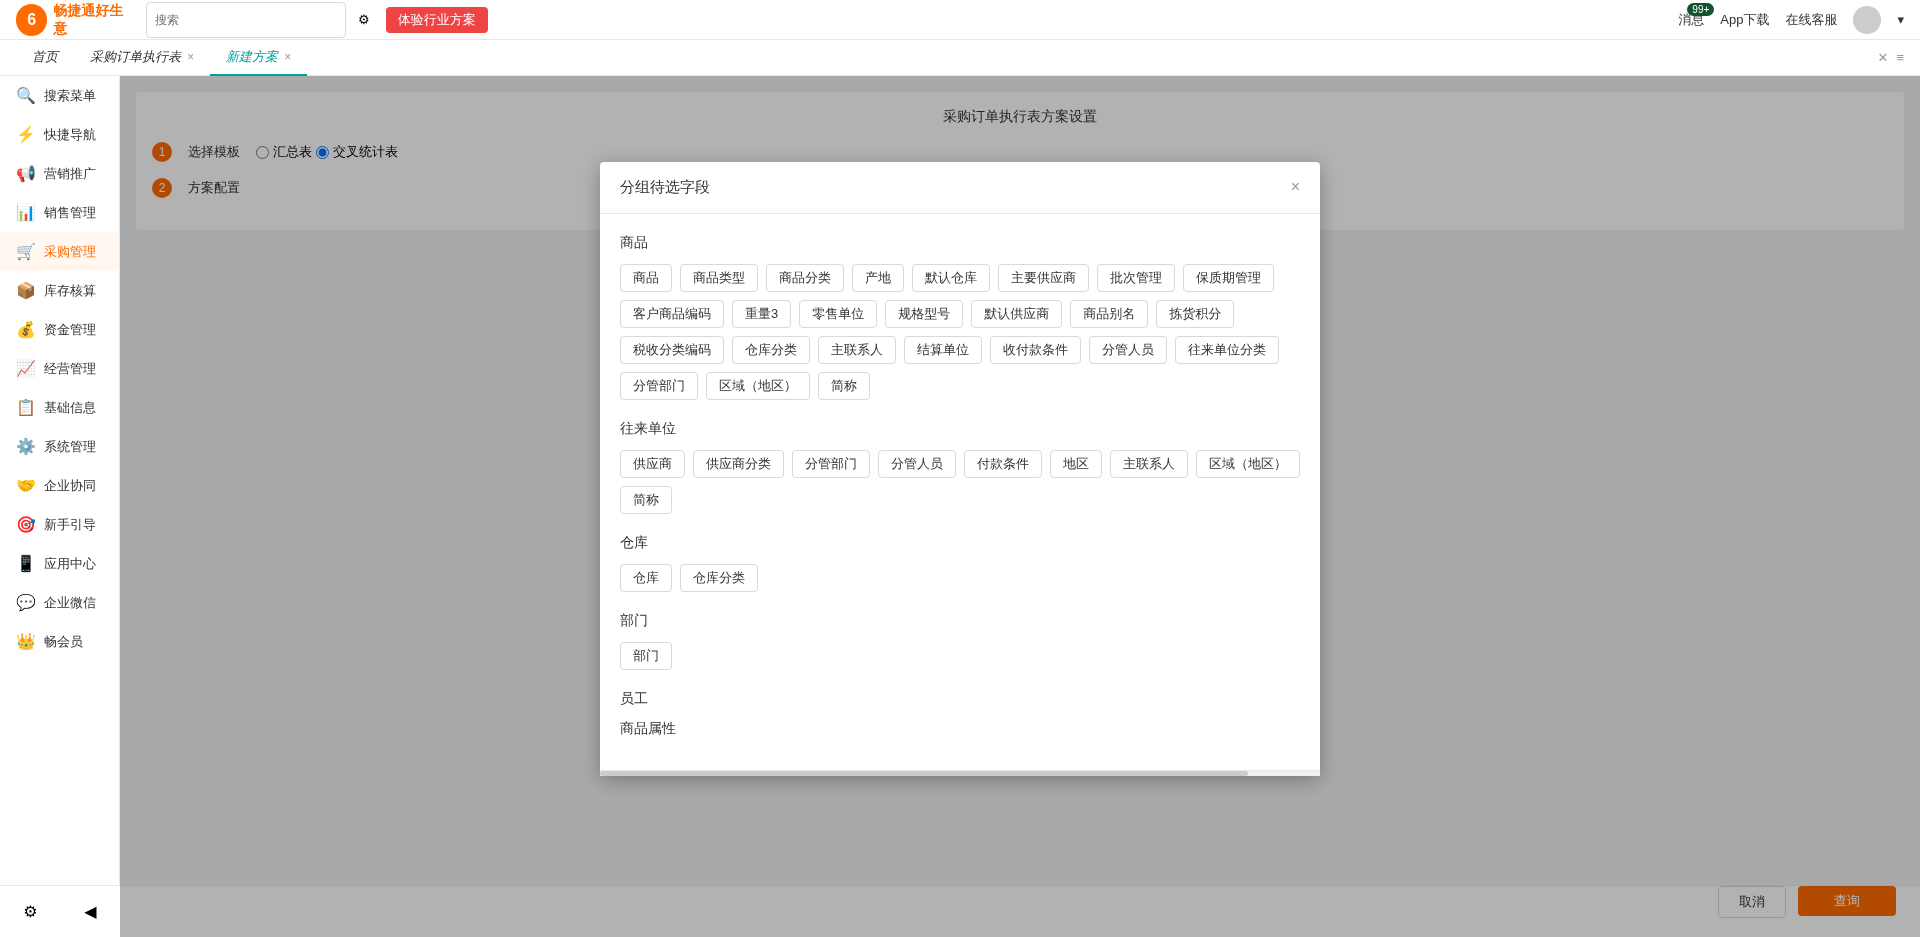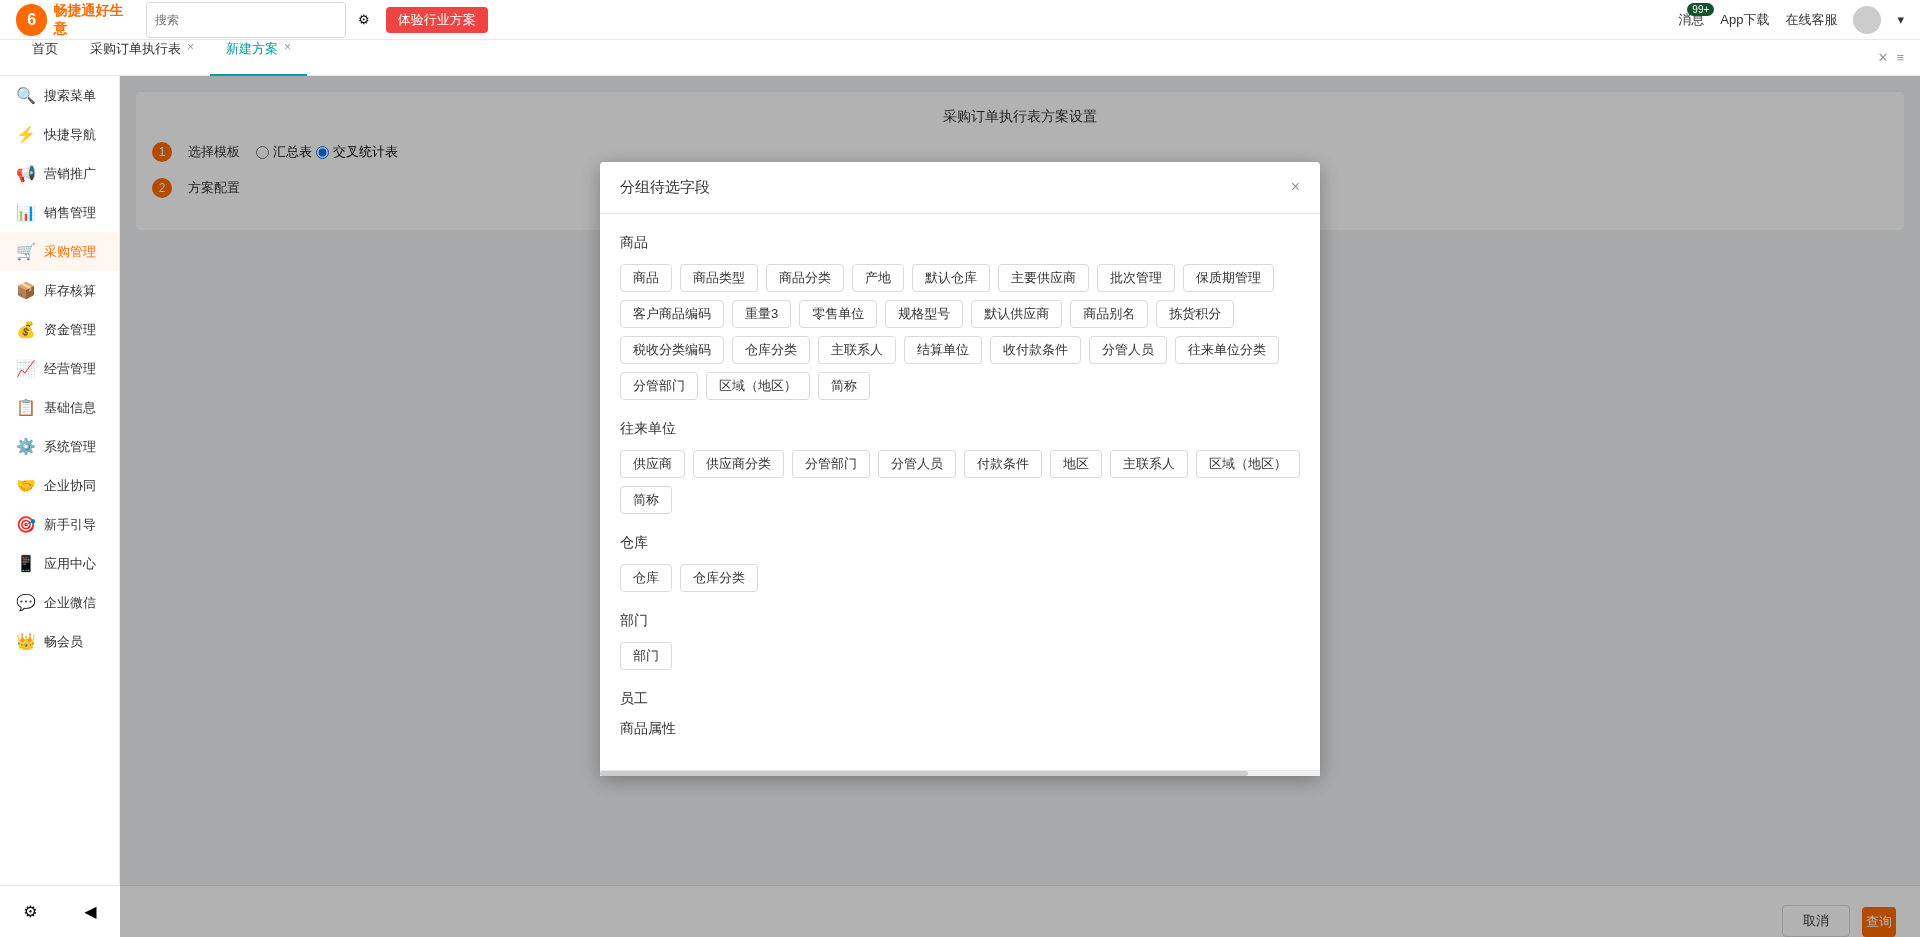"首页" .tab { align-items: none -> center; font-style: none -> italic }
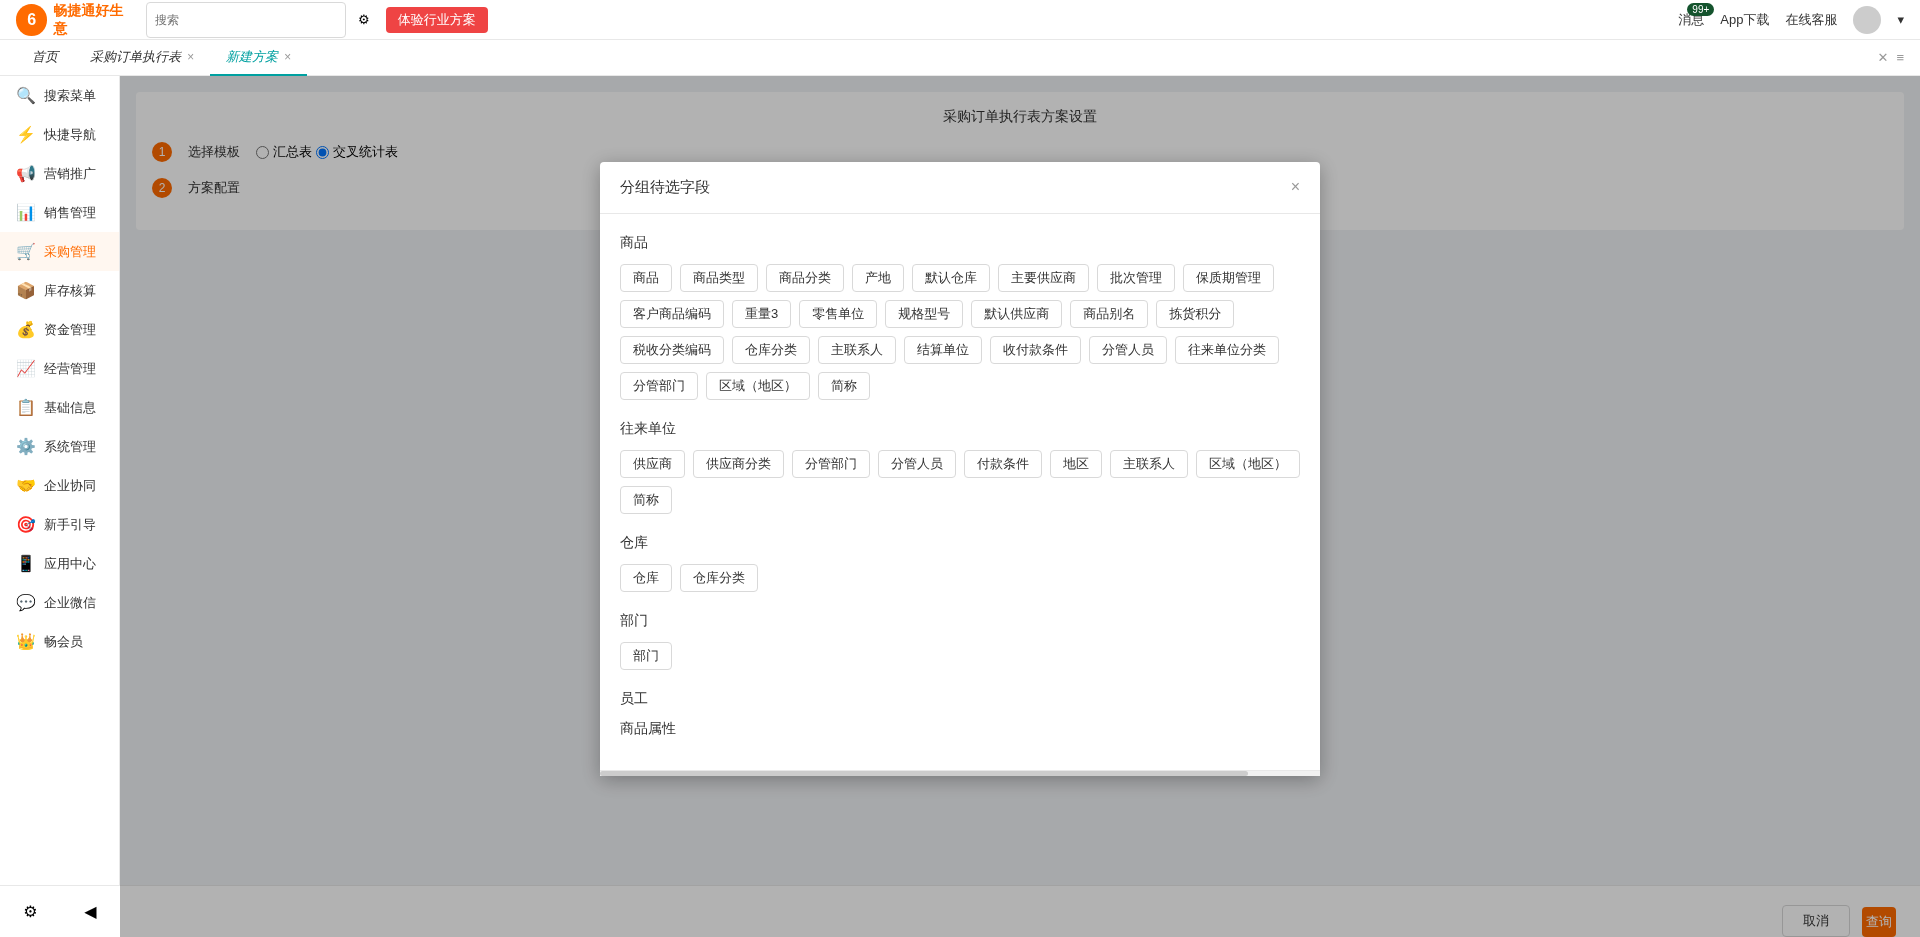"取消" .footer { align-items: flex-end -> flex-start }
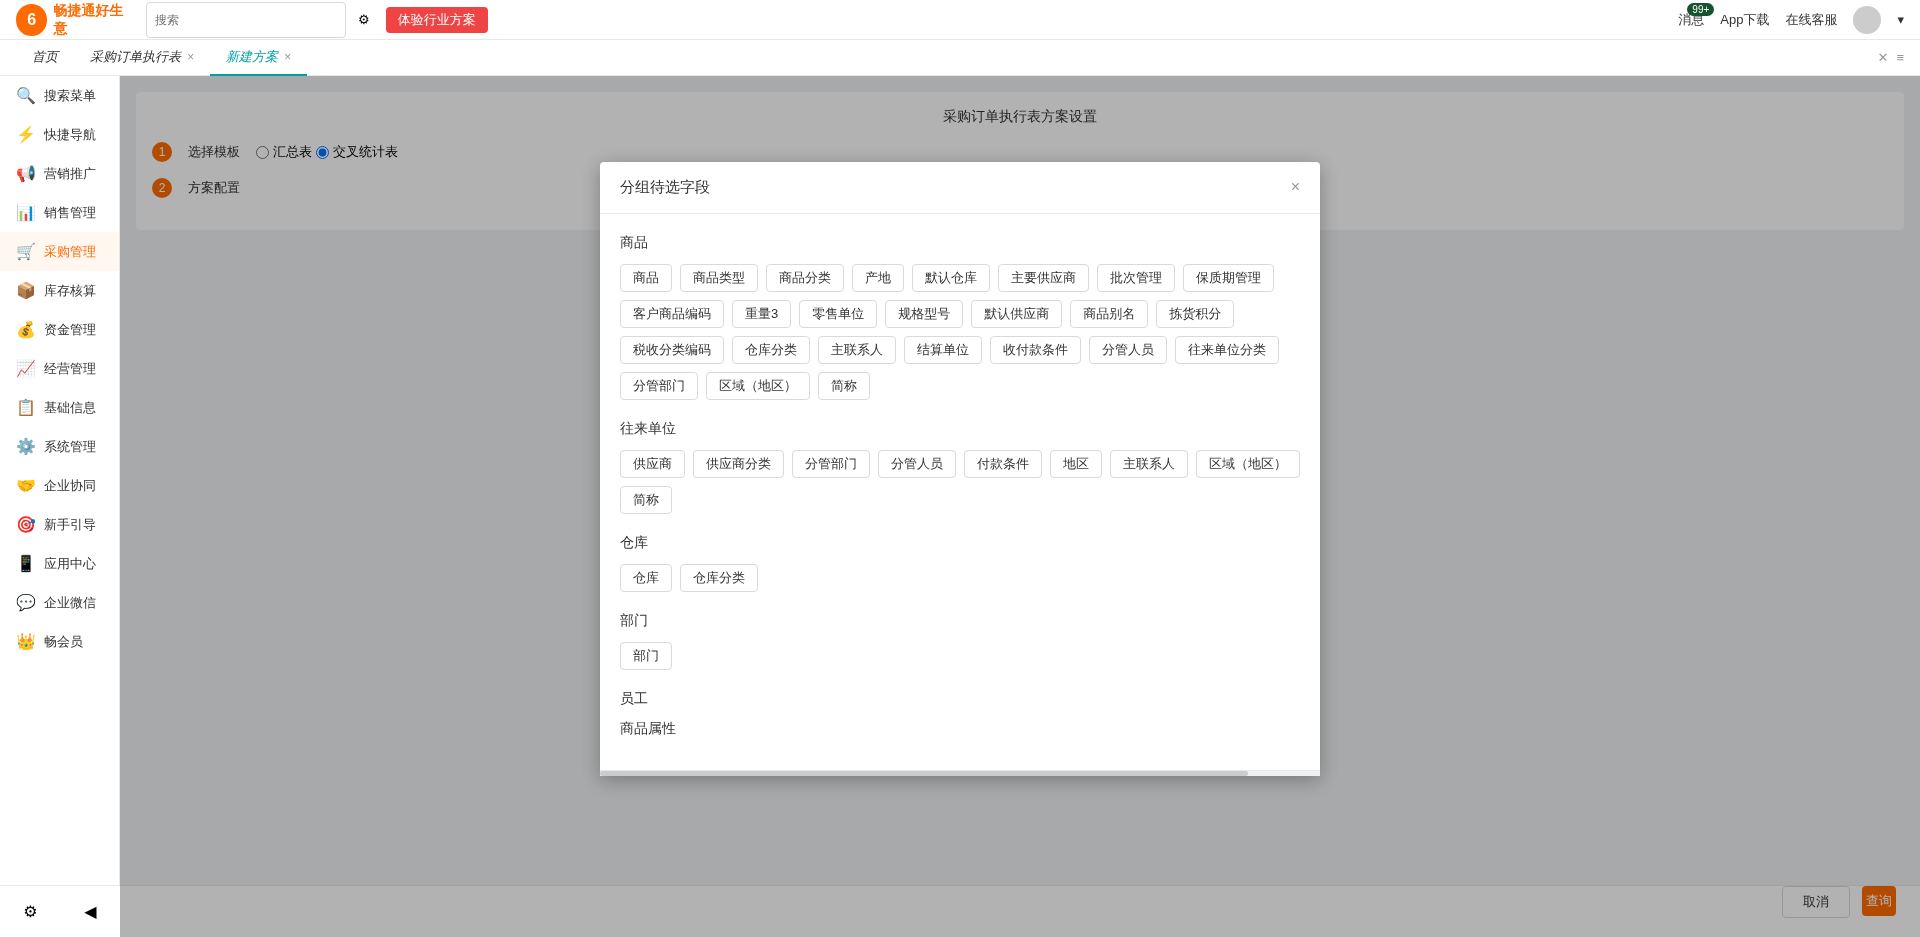"查询" .btn-confirm { padding: 6px 4px -> 6px 36px }
